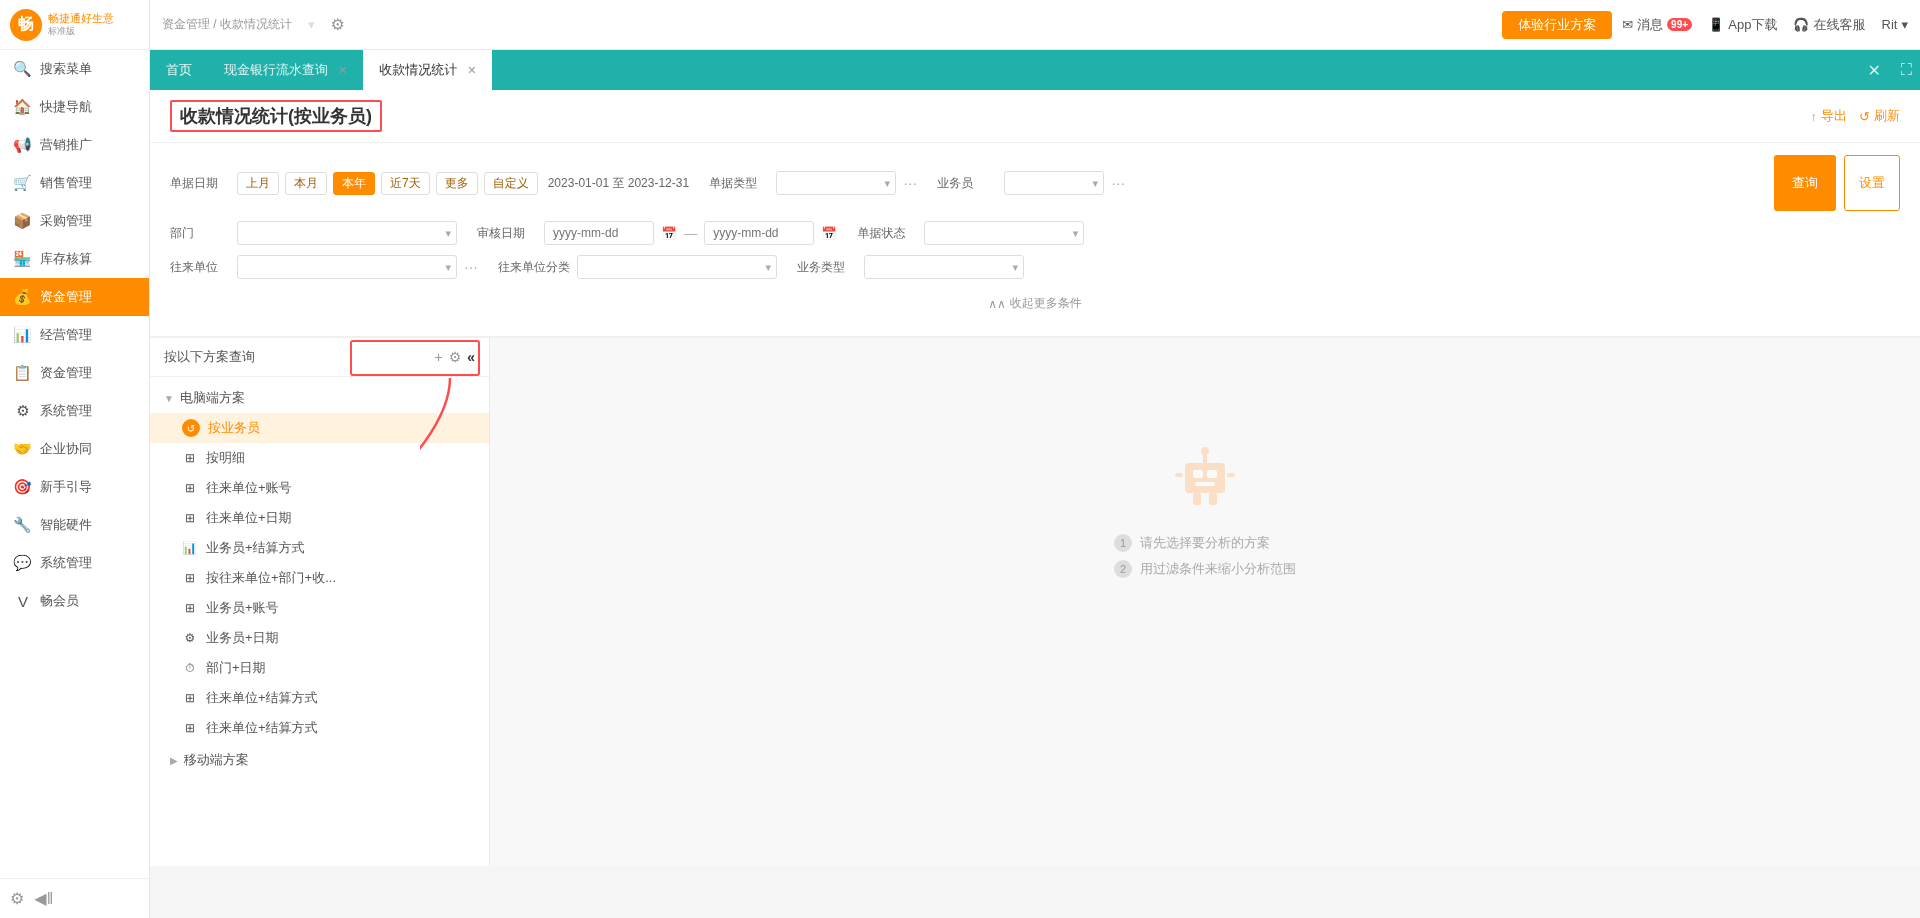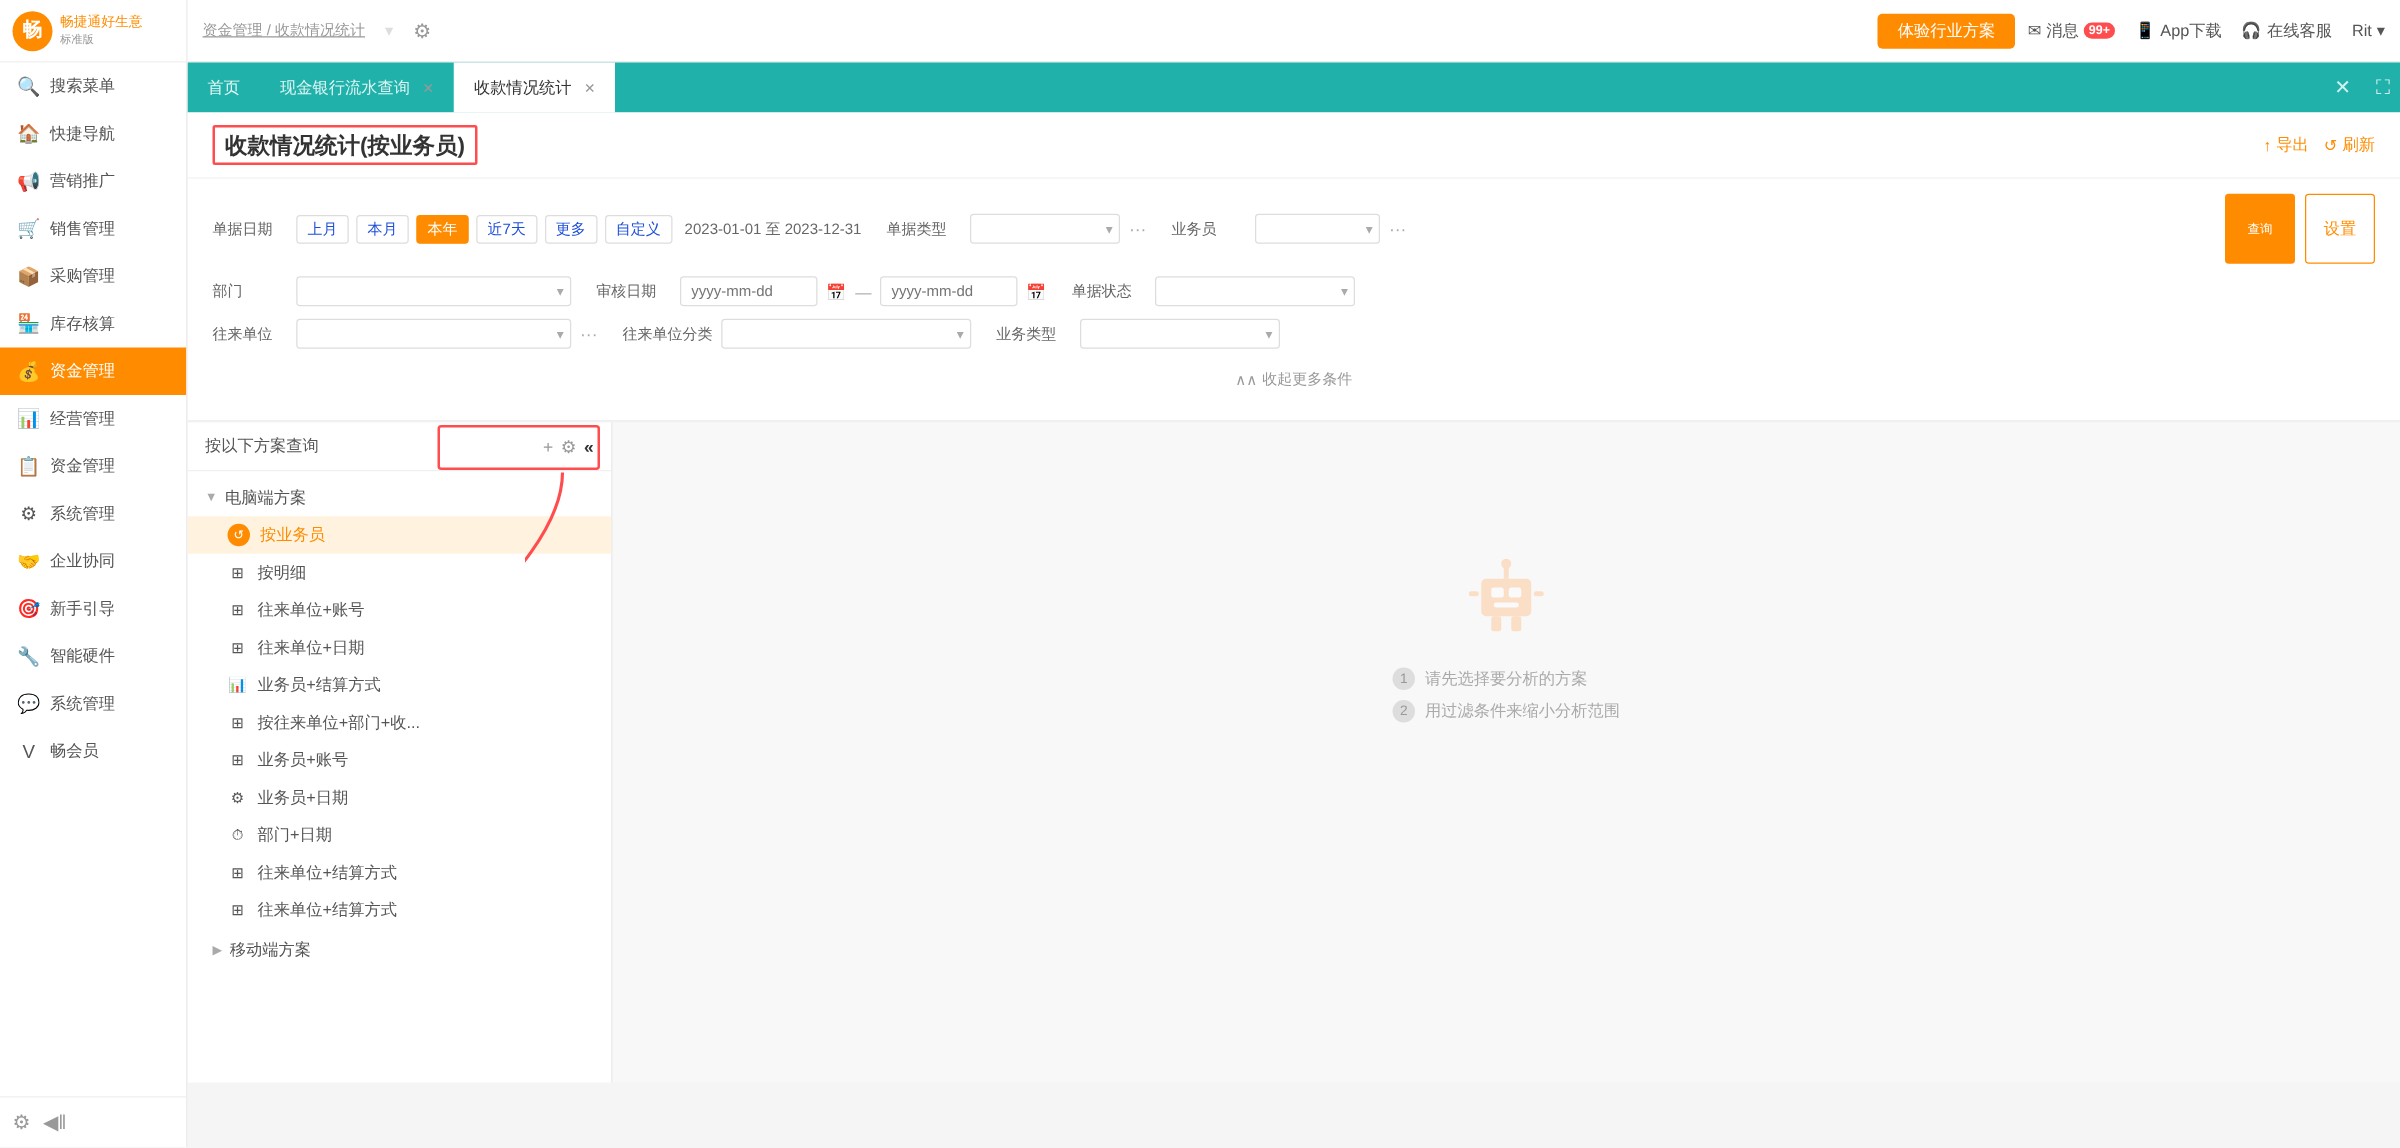"资金管理 / 收款情况统计" .header-breadcrumb { text-decoration: underline -> none }
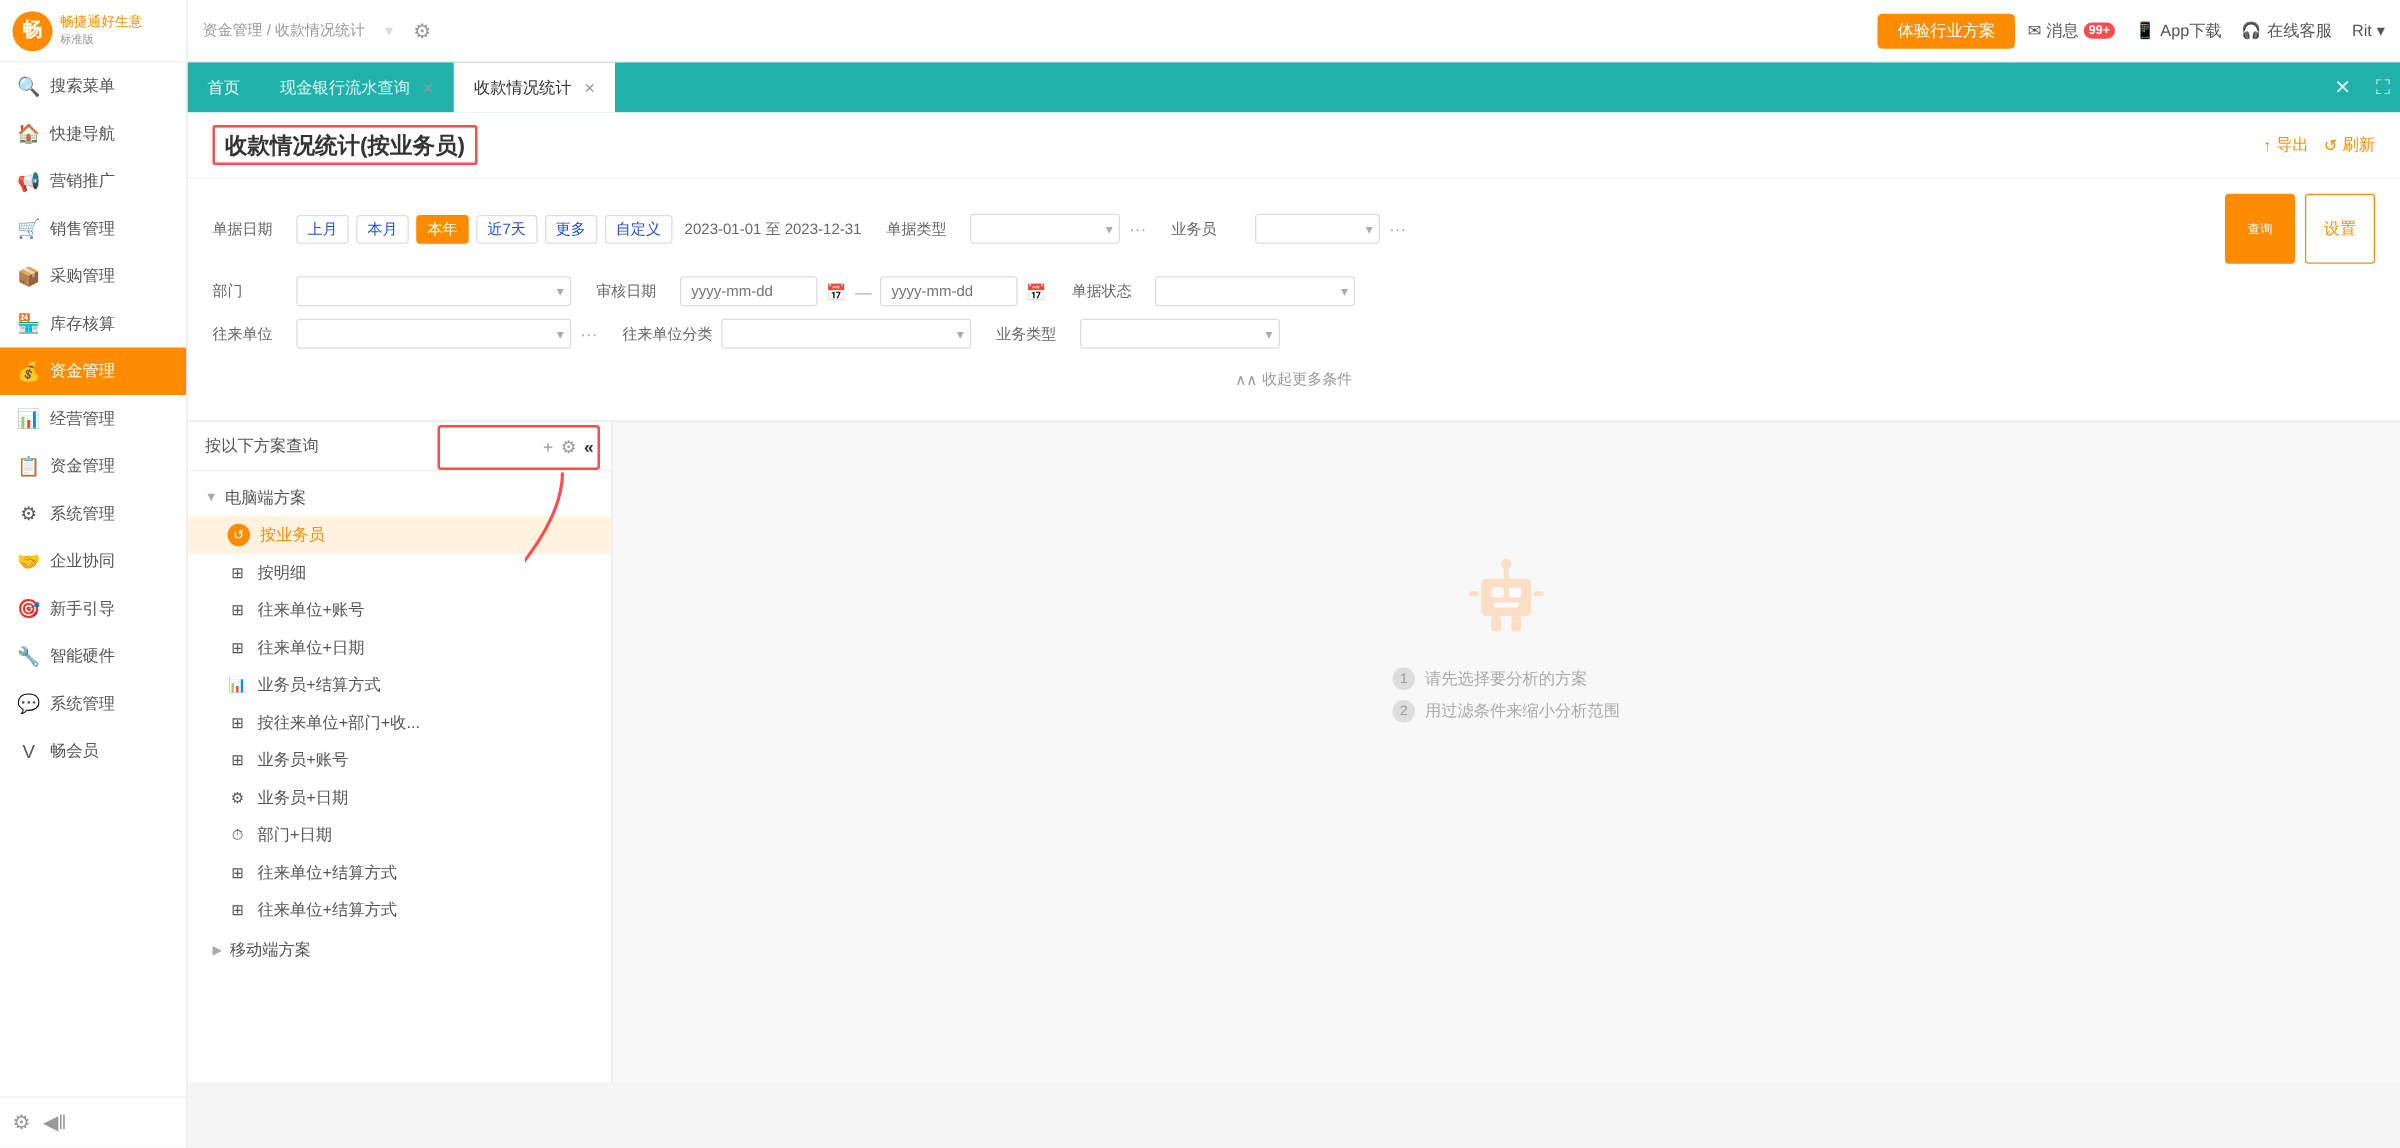"上月" .date-btn { color: #1d4ed8 -> #a16207 }
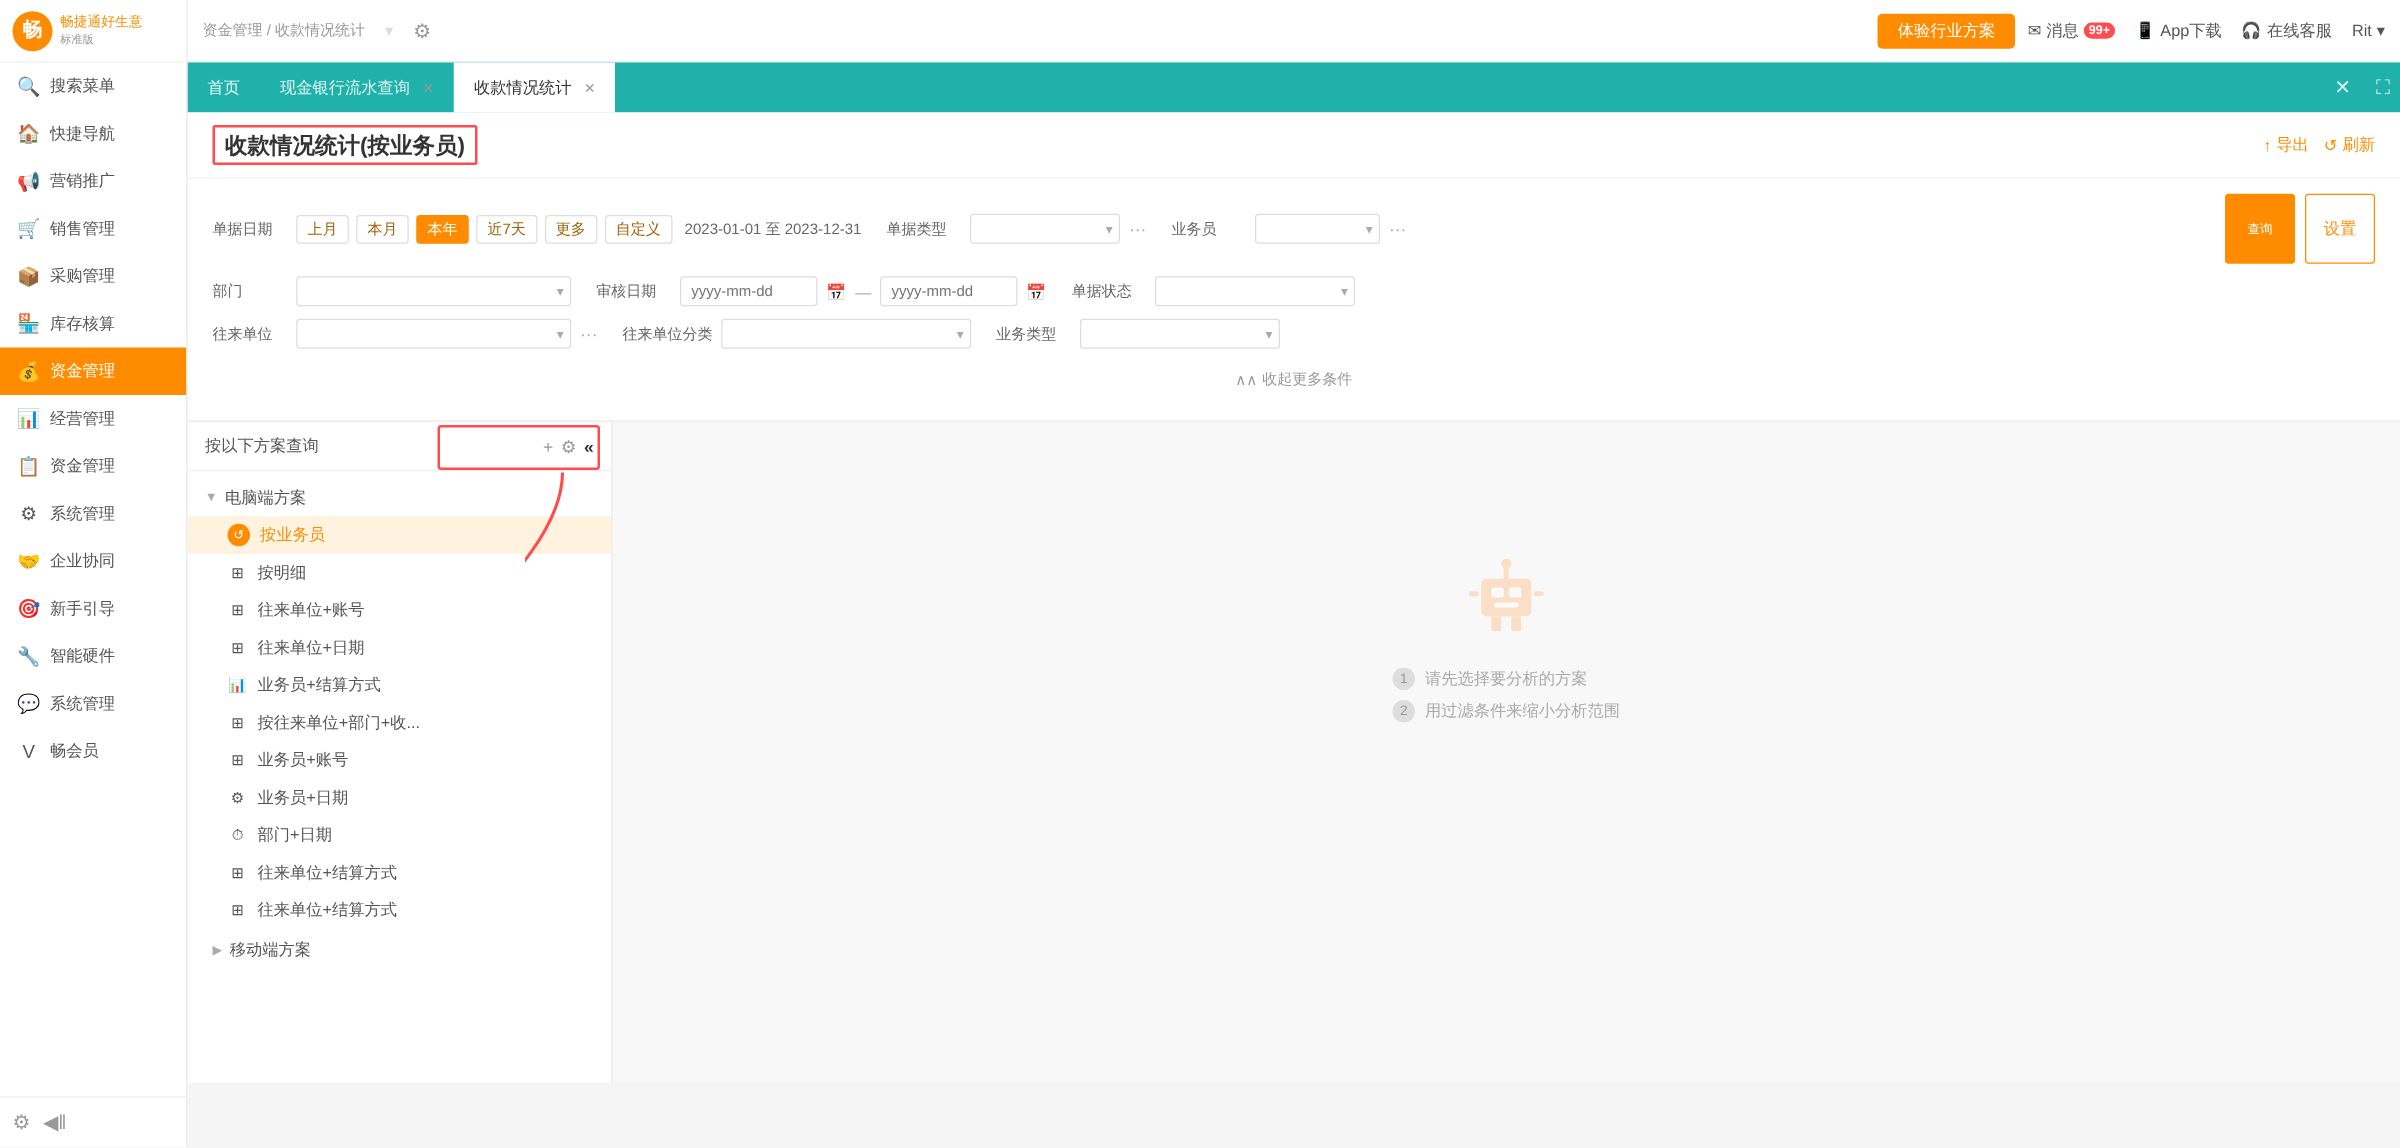"查询" .btn-query { font-size: 10px -> 13px }
